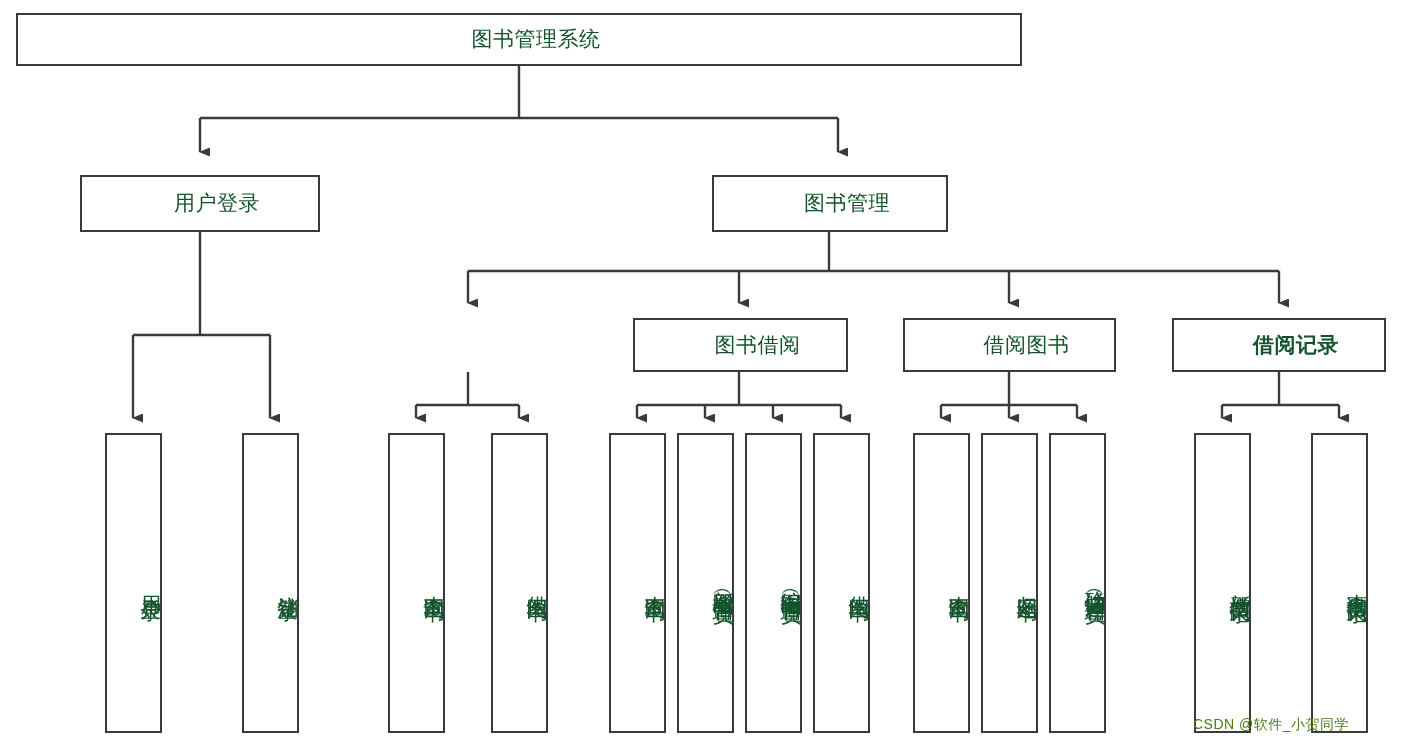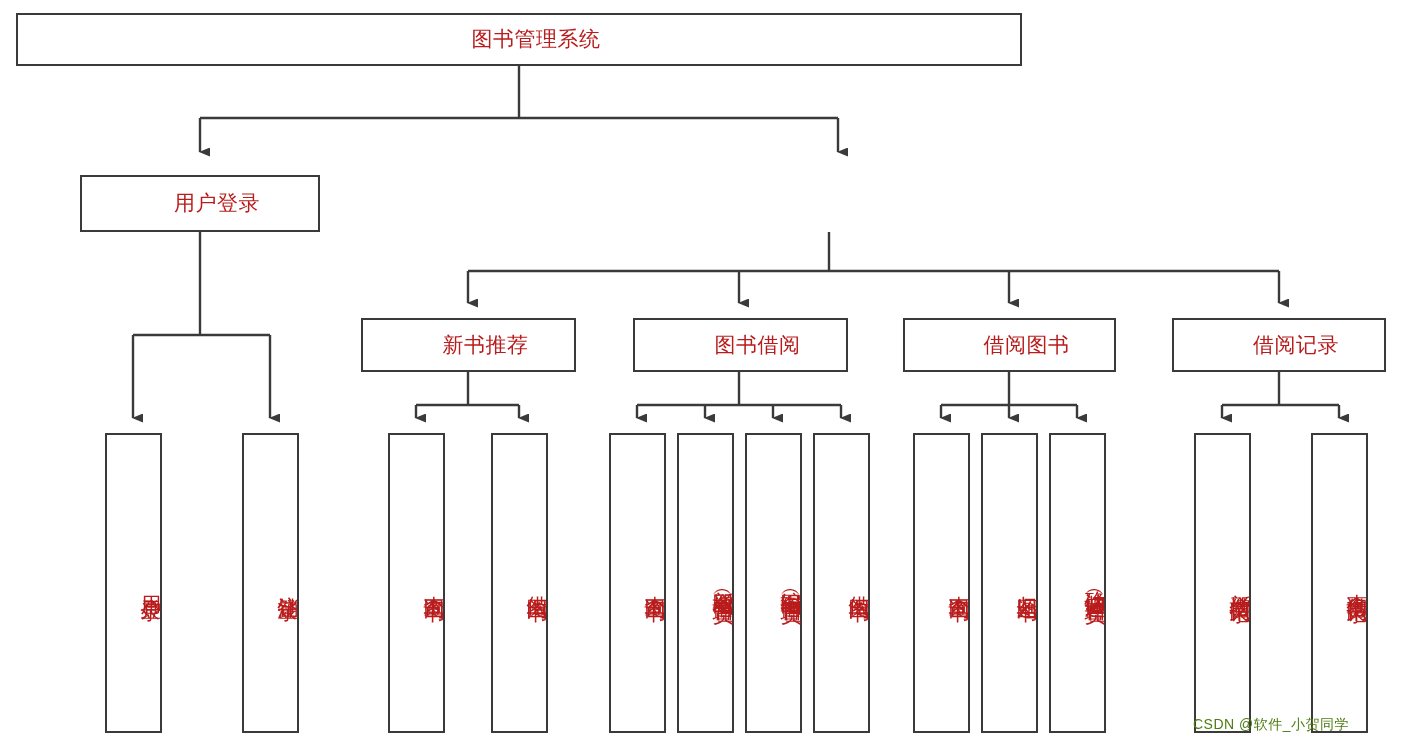"图书管理系统" .node { color: #b91c1c -> #14532d }
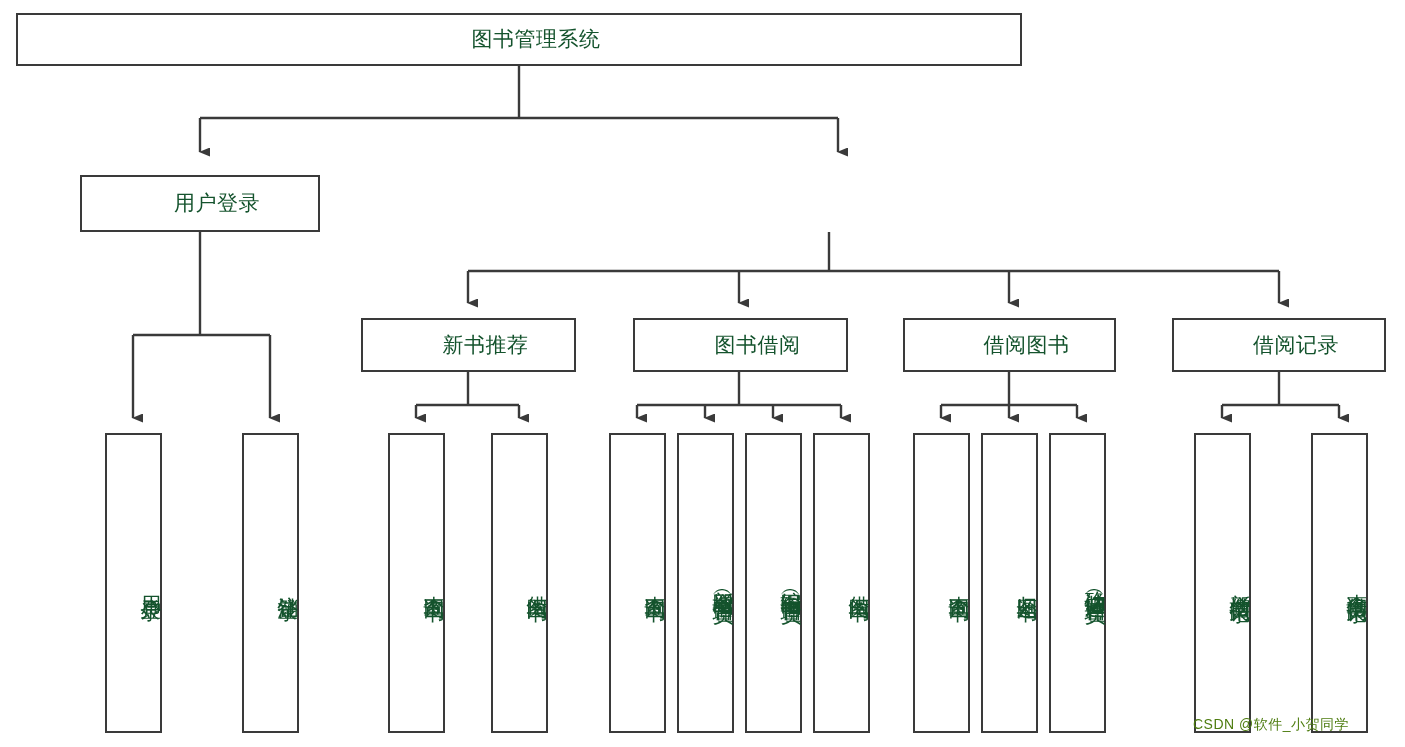"图书管理" div.node { html: none -> <div> <span>图书管理</span> </div> }
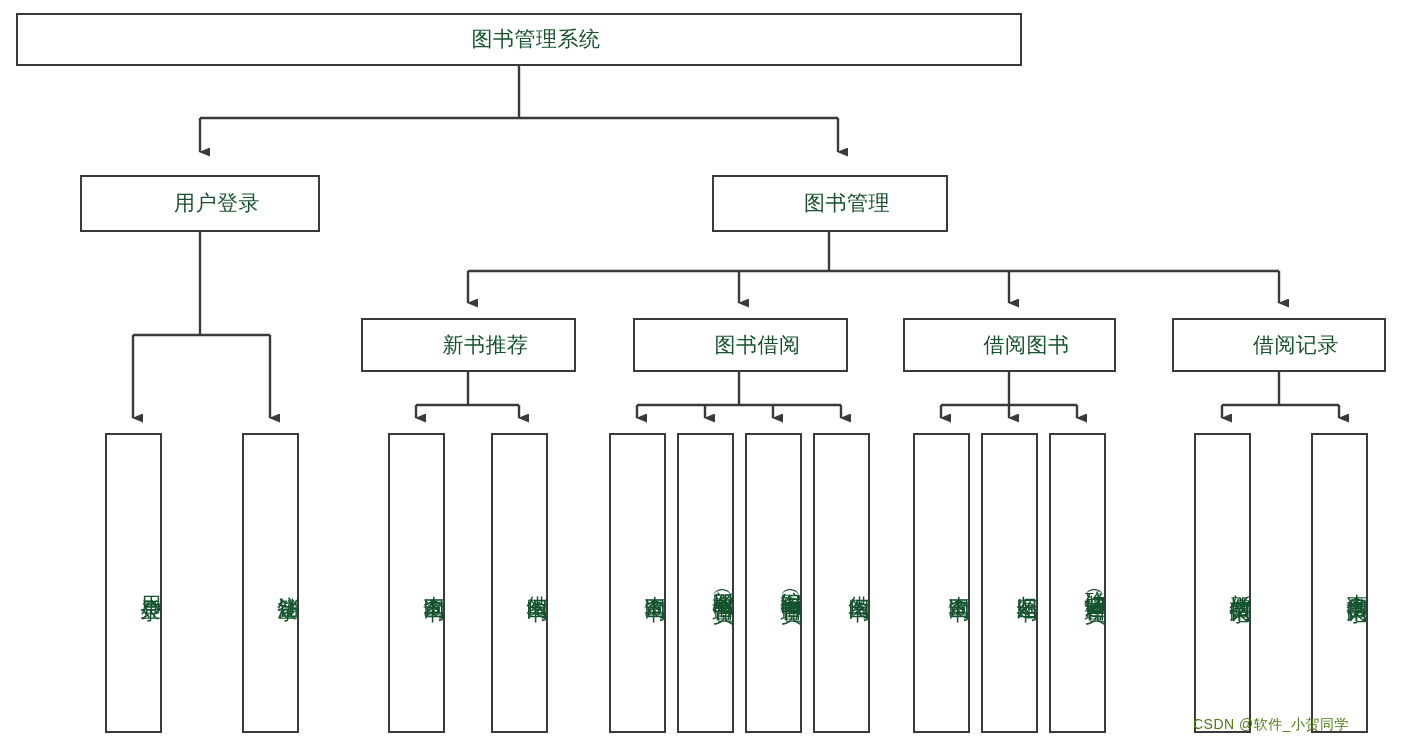"新书推荐" div.node { html: <div> <span>新书推荐</span> </div> -> none }
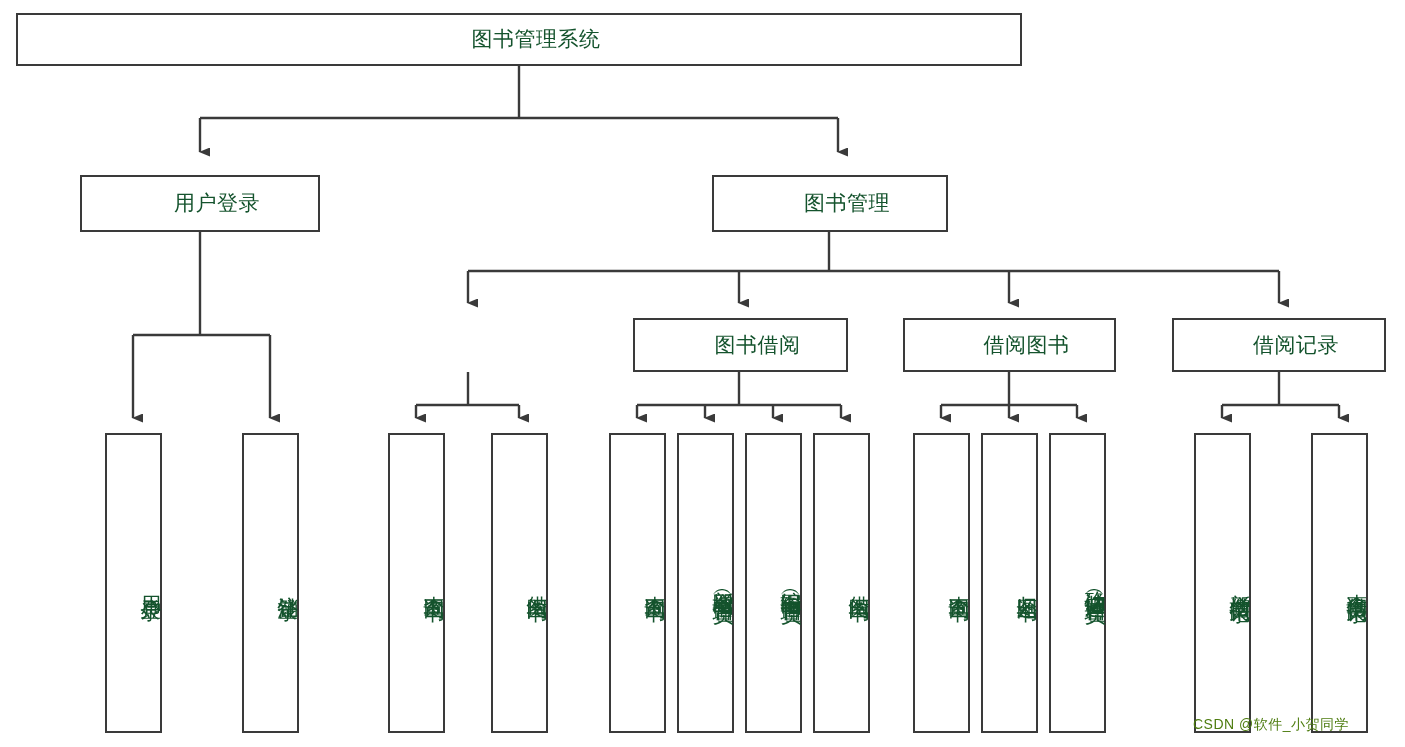"借阅记录" div.node { font-weight: none -> bold }
